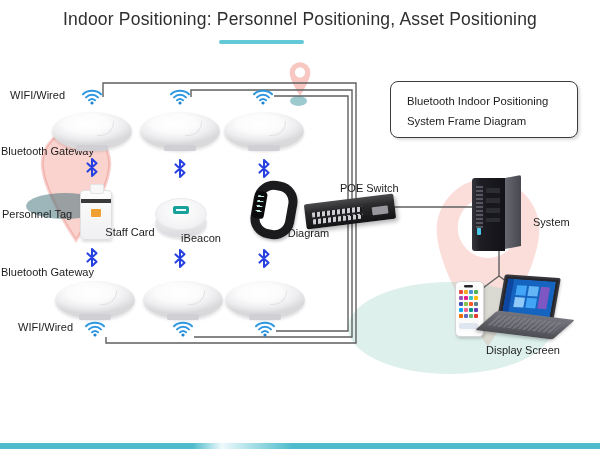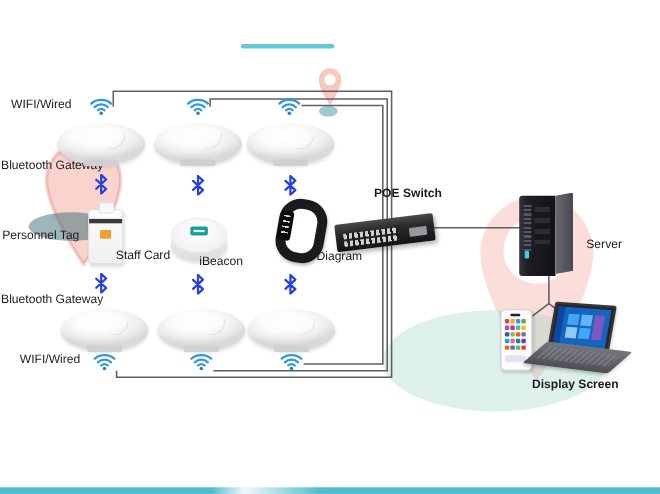"Indoor Positioning: Personnel" div.abs { html: none -> <div>Indoor Positioning: Personnel Positioning, Asset Positioning</div> }
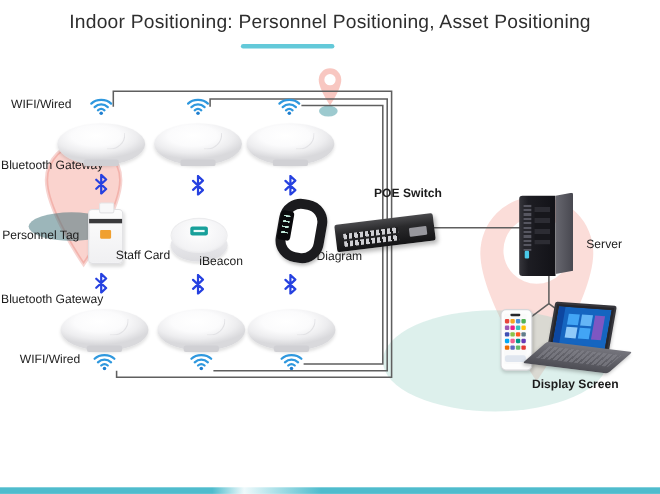"Bluetooth Indoor Positioning" div.abs { html: none -> <div> <div>Bluetooth Indoor Positioning</div> <div>System Frame Diagram</div> </div> }
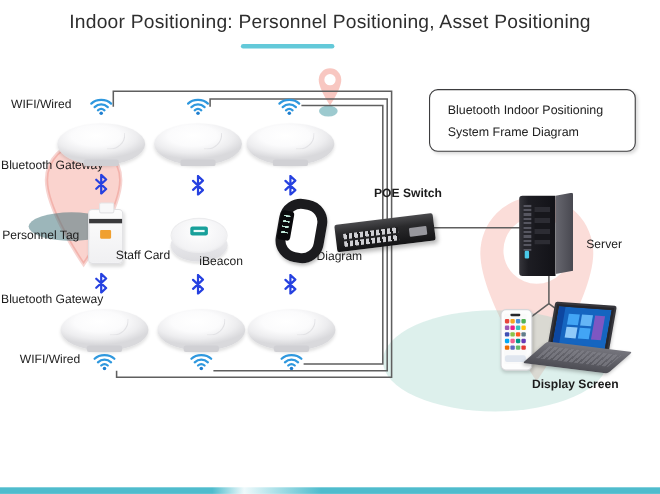"POE Switch" div.abs { font-weight: 700 -> 400; top: 170px -> 182px }
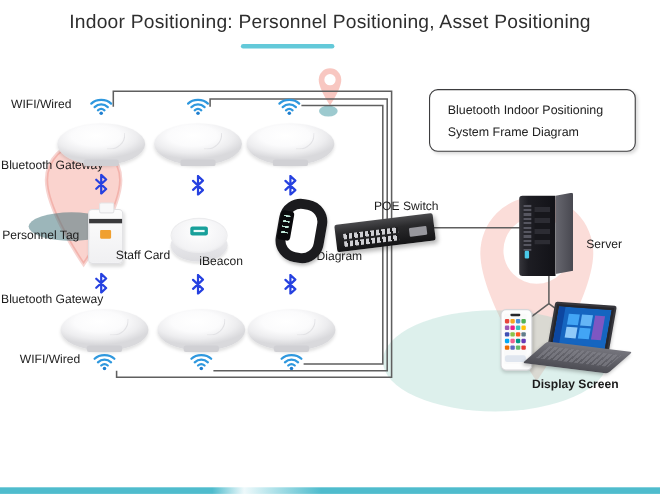"Server" div.abs { text: Server -> System }
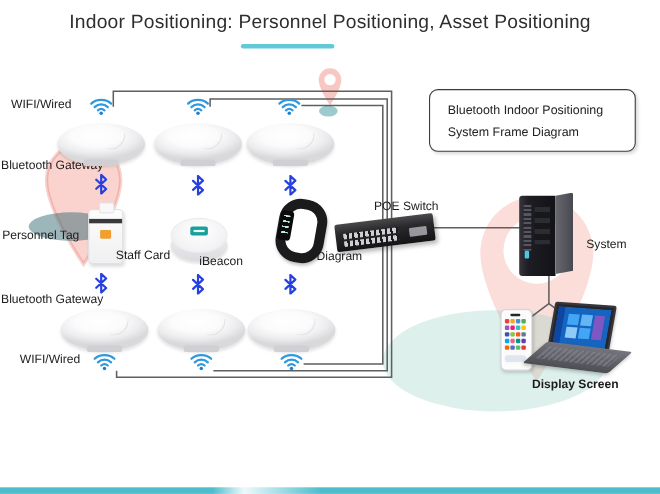"Display Screen" div.abs { font-weight: 700 -> 400 }
